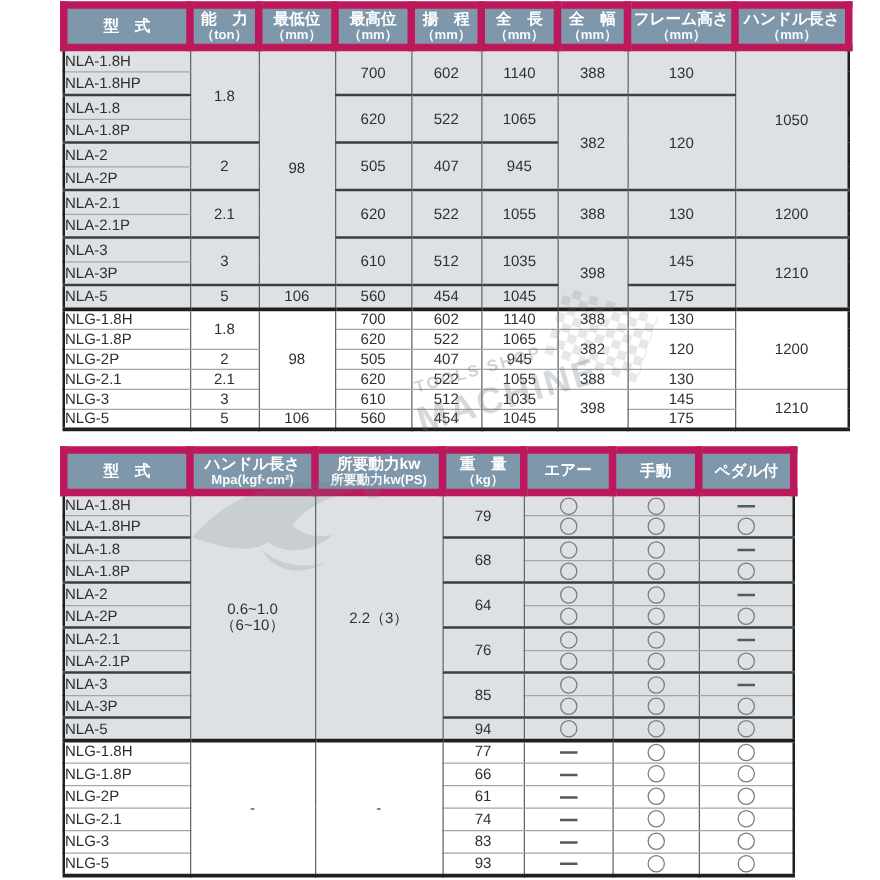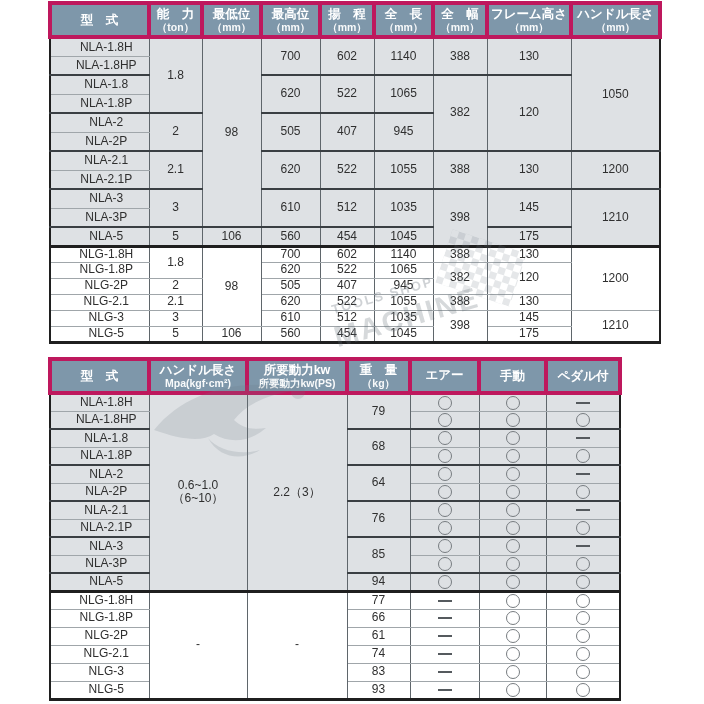"型 式" .spec th { border: 4px solid #be185d -> 6px solid #be185d }
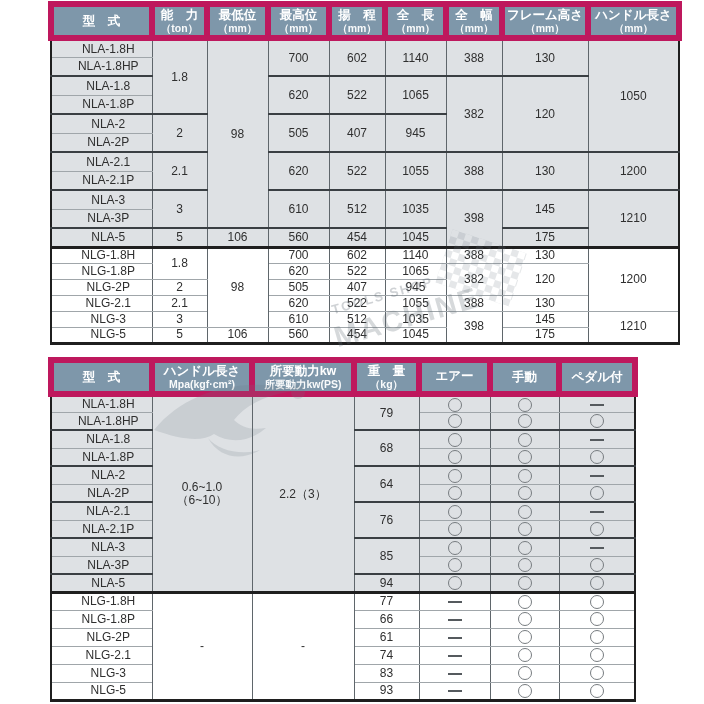"NLA-1.8H" td.model { padding-left: 13px -> none; text-align: center -> left }
